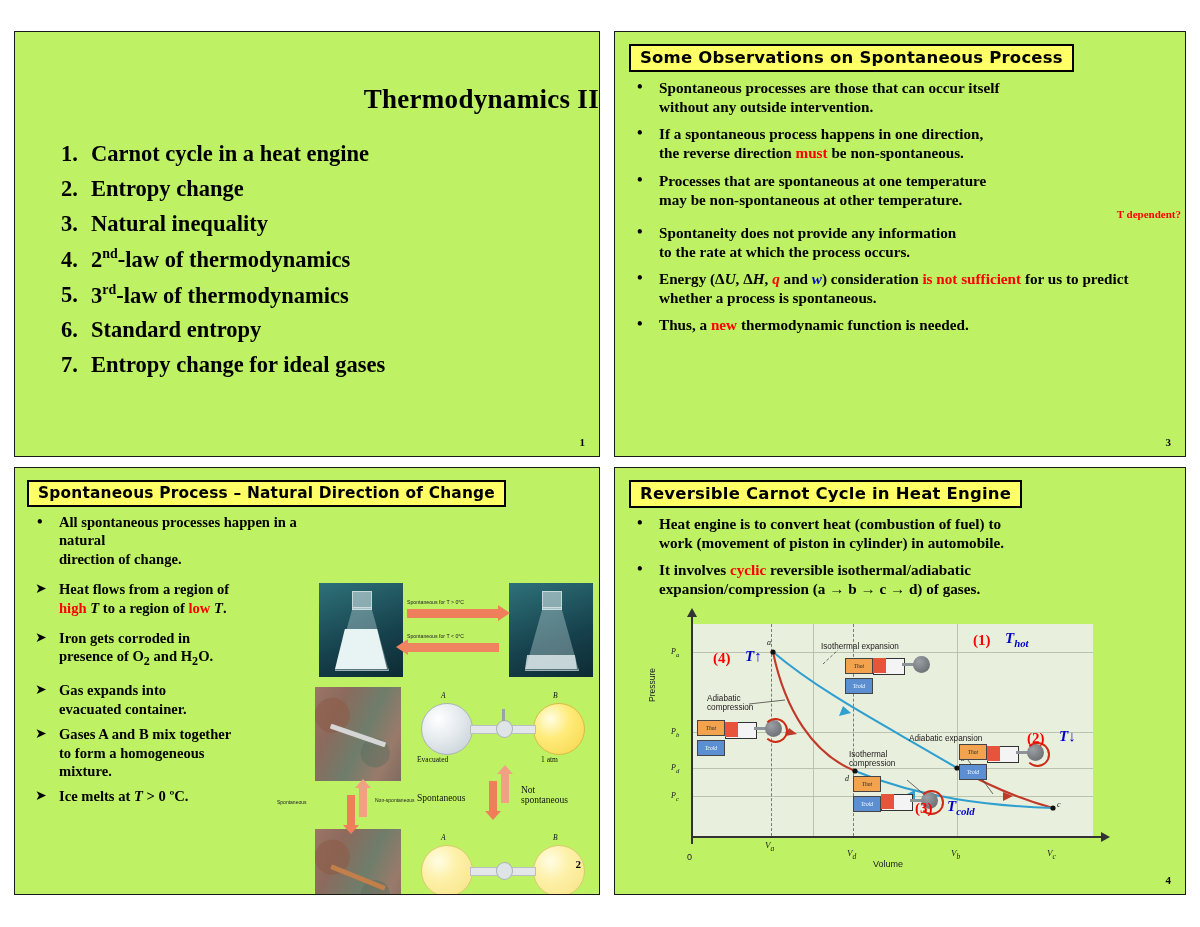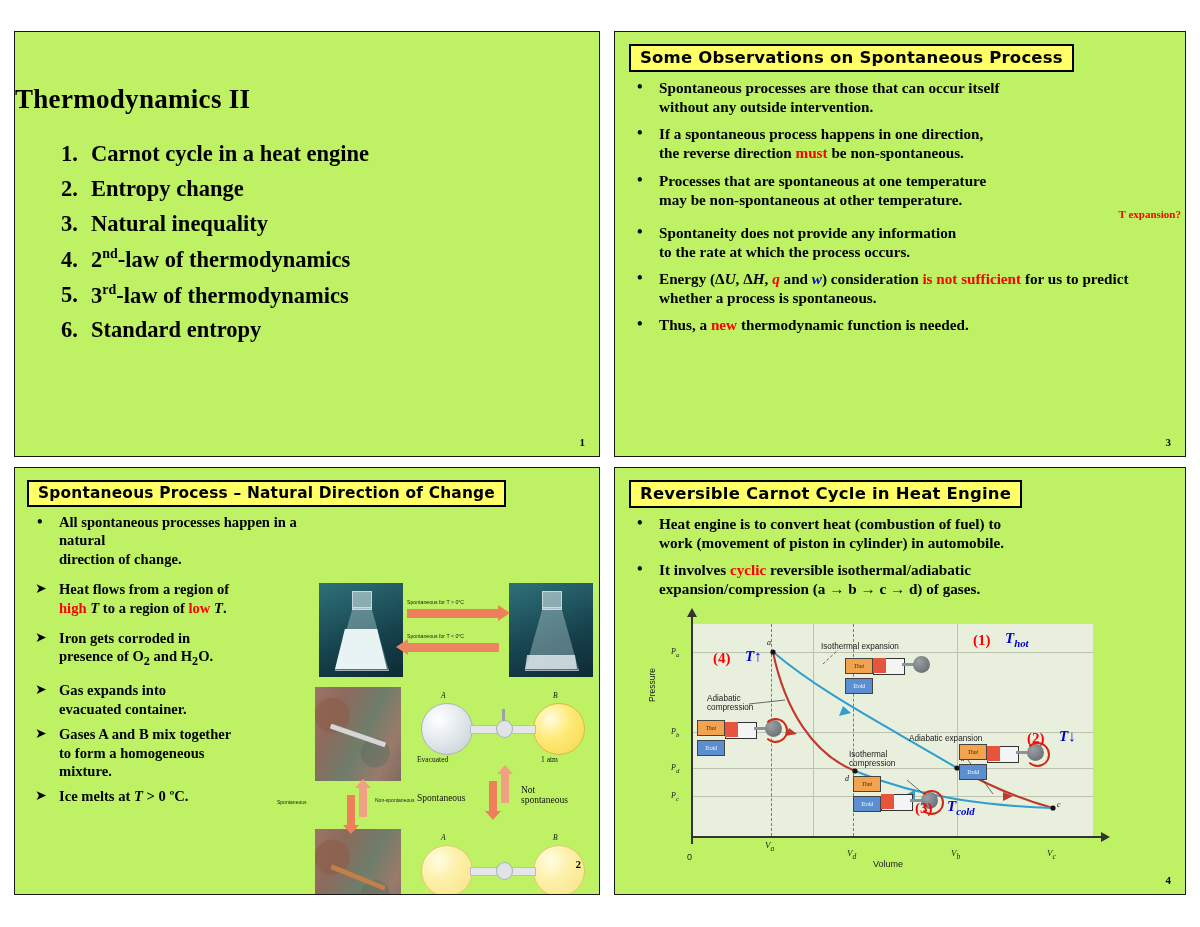"Thermodynamics II" .big-title { text-align: left -> right }
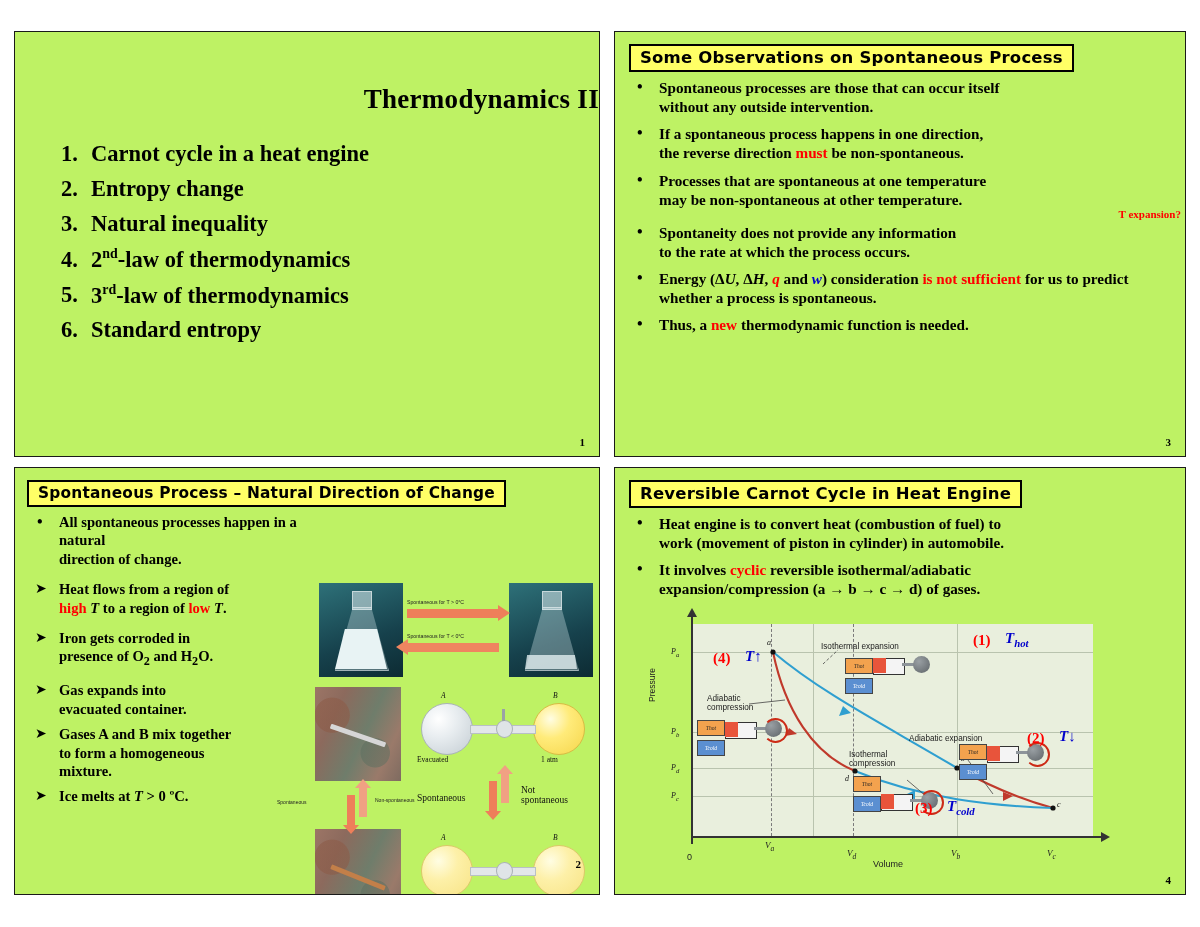"T expansion?" span.tnote { text: expansion -> dependent }
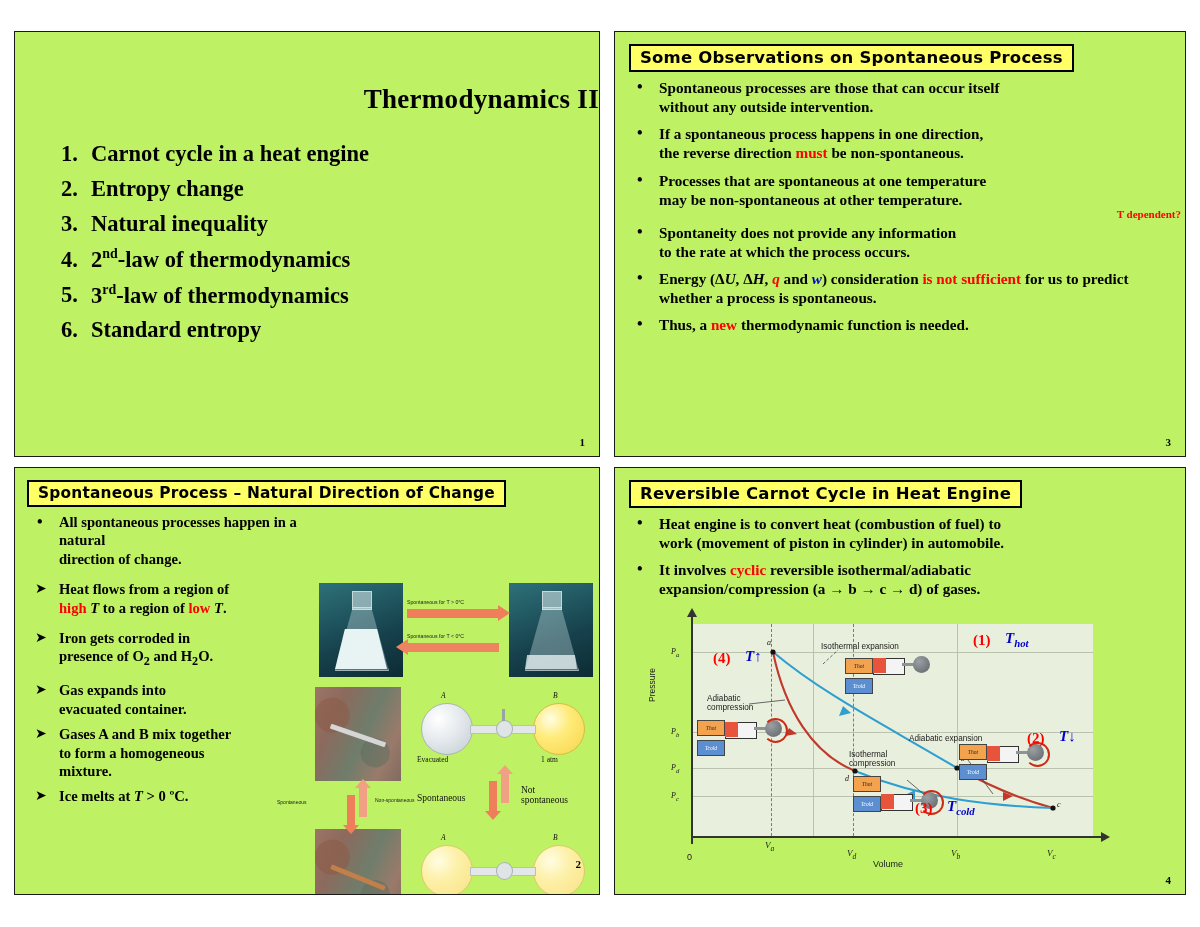"7. Entropy change for ideal" li { html: none -> <li><span>7.</span><span>Entropy change for ideal gases</span></li> }
